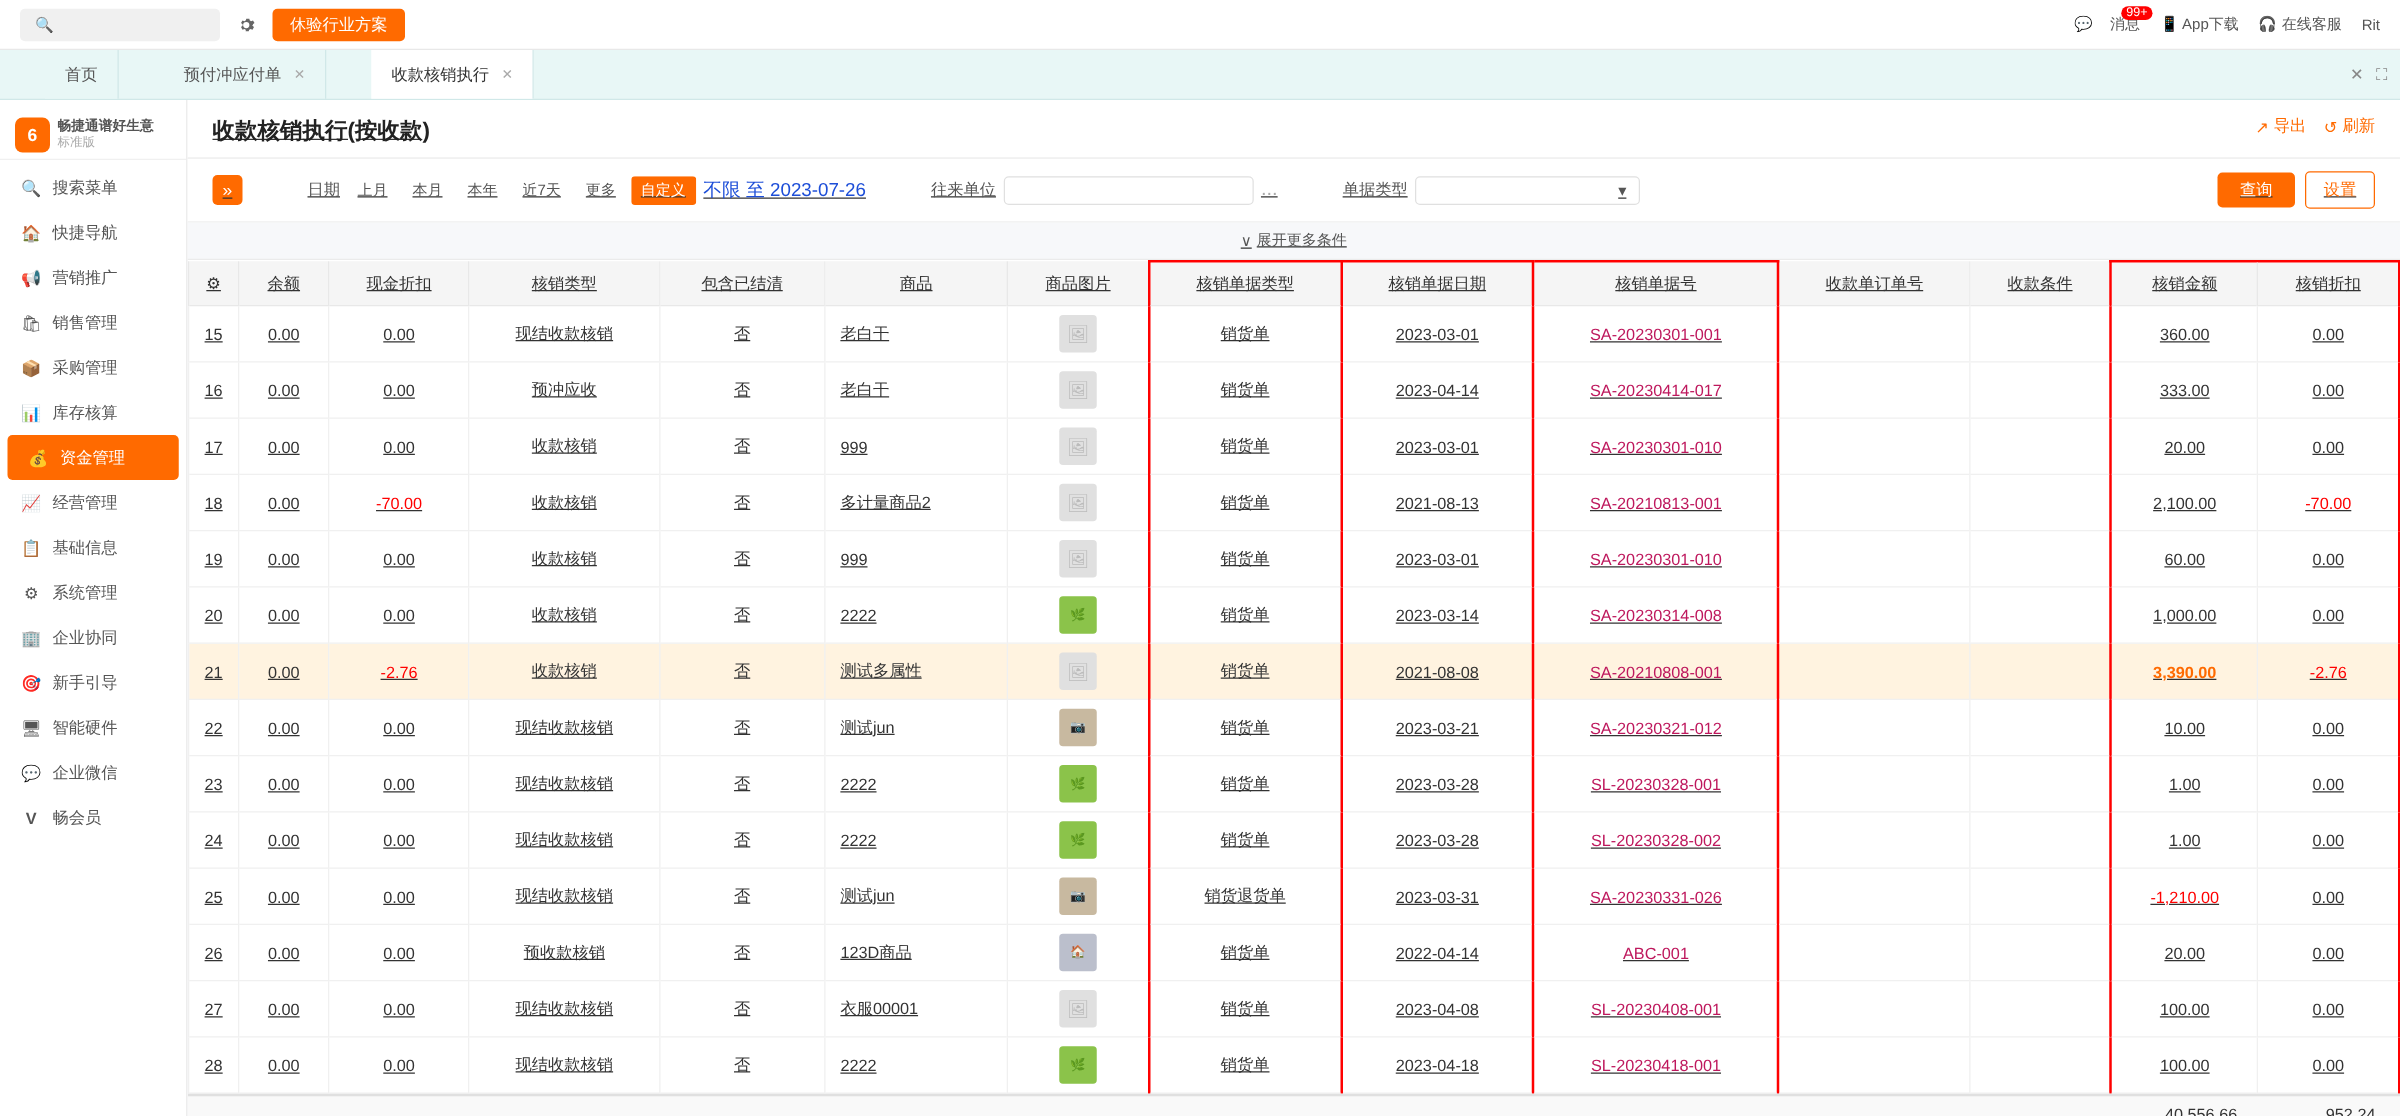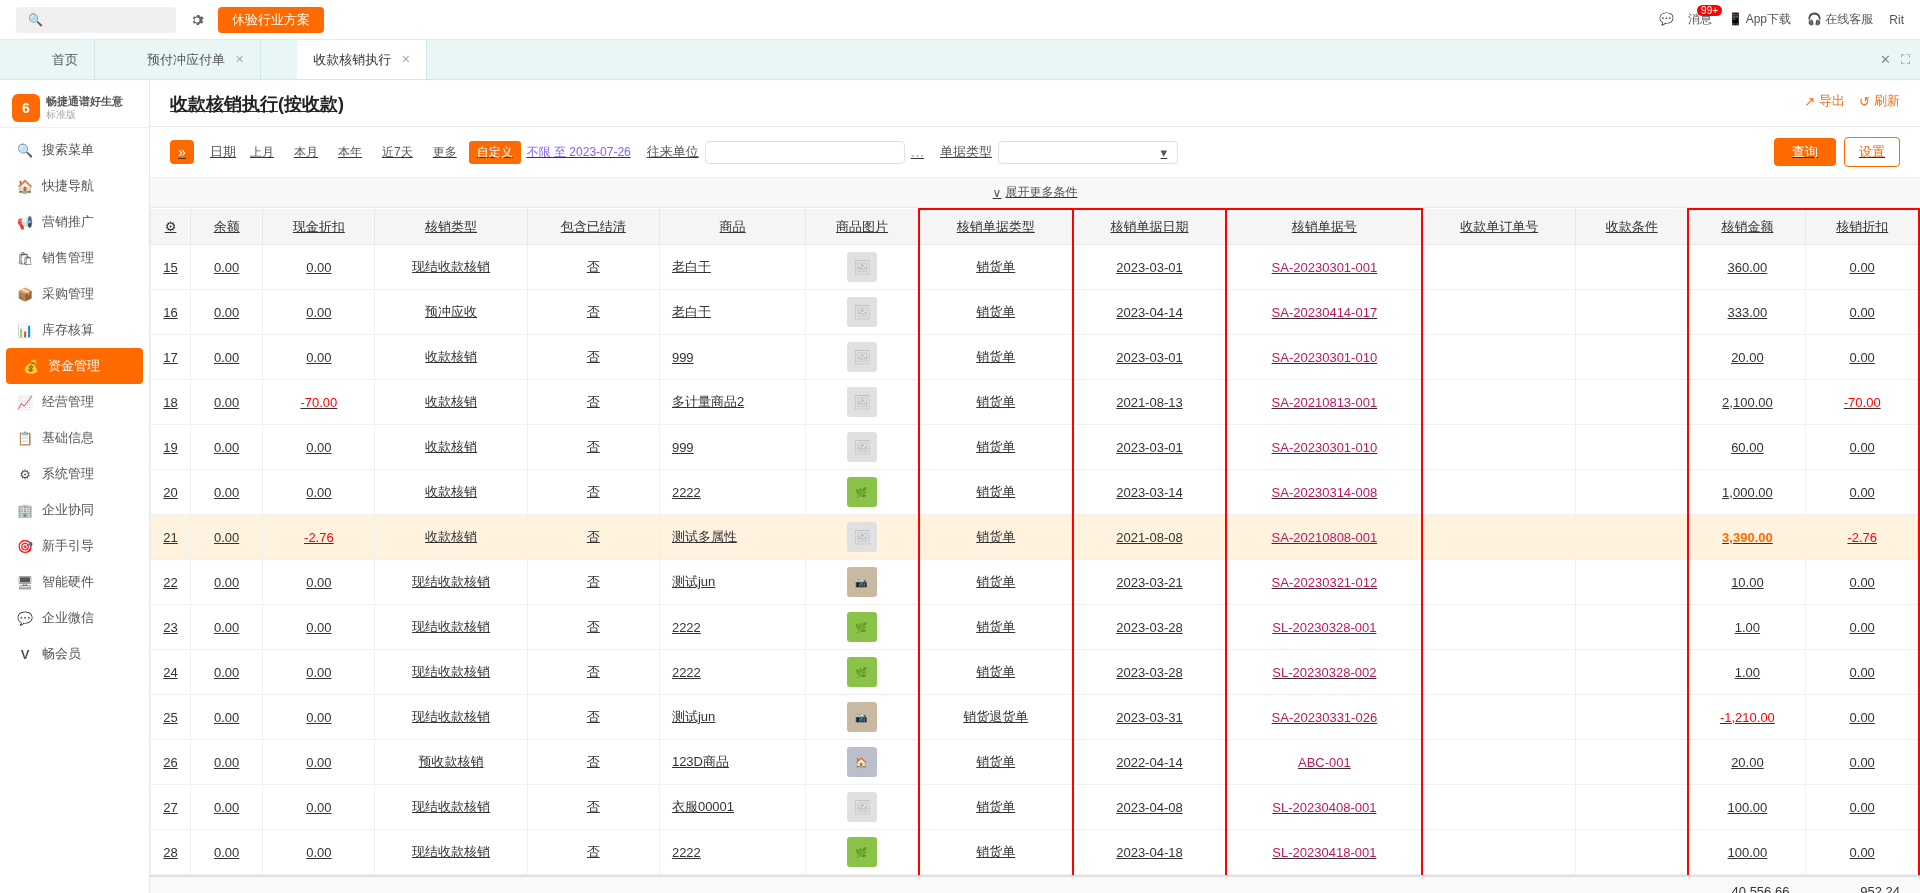"日期" .filter-group { margin-left: none -> 36px }
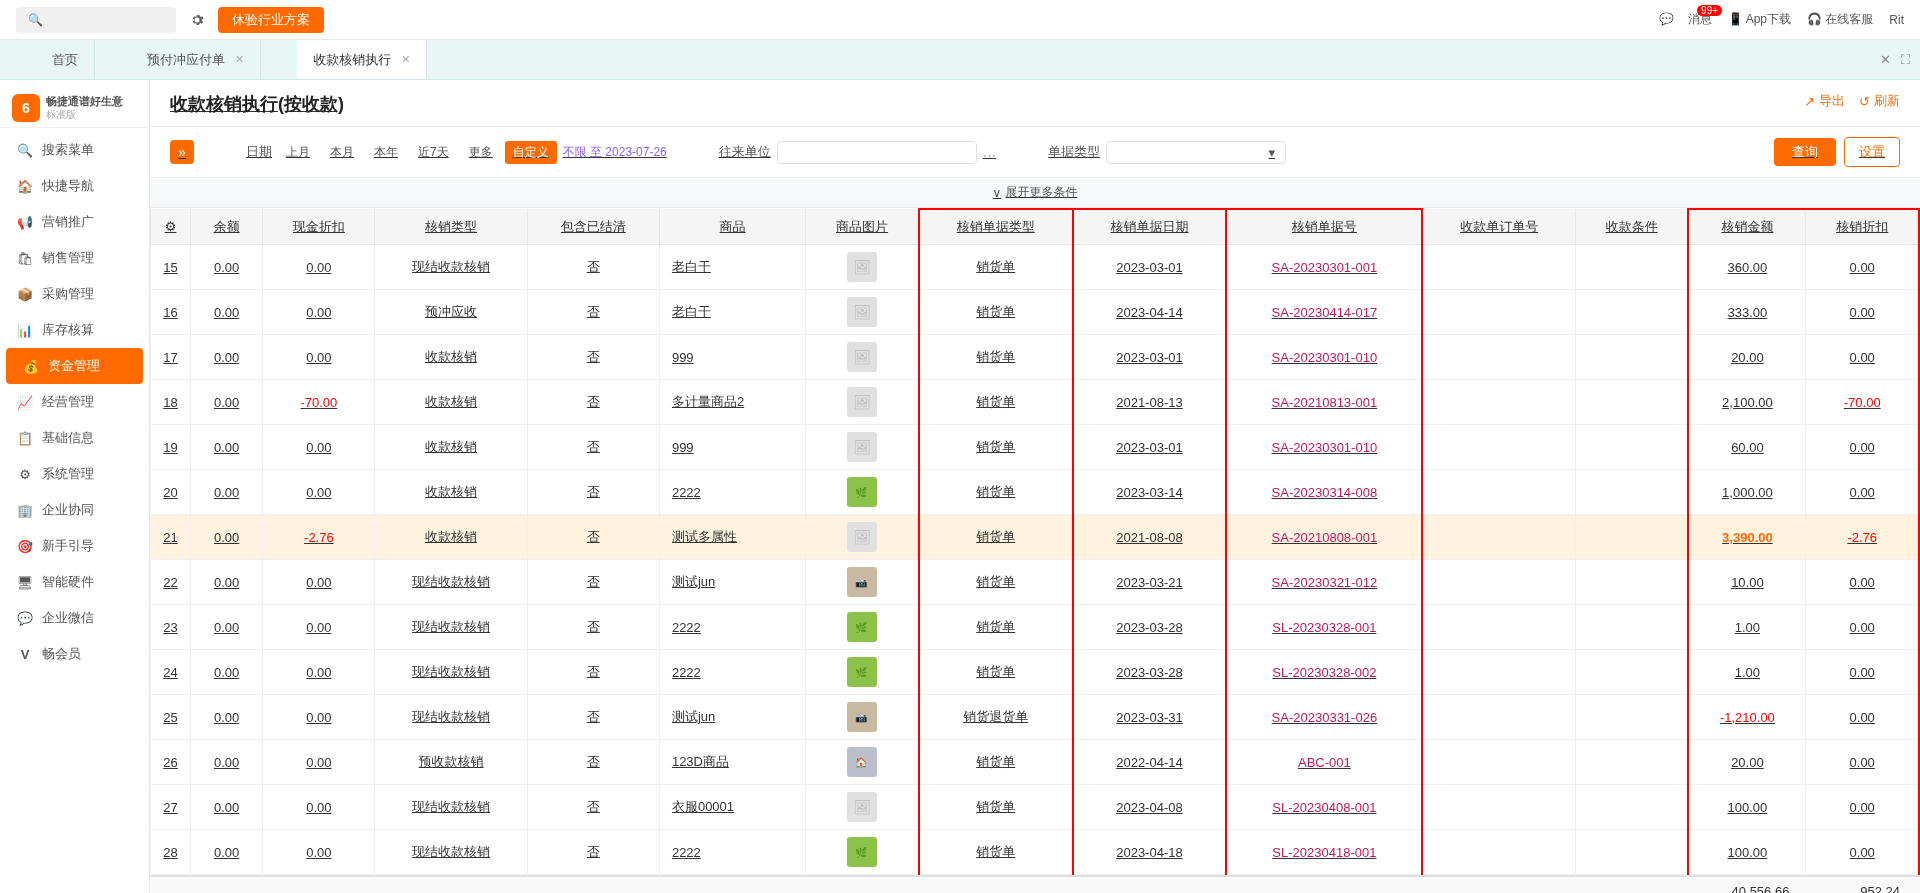"不限 至 2023-07-26" .filter-date-range { color: #8b5cf6 -> #1d4ed8; font-size: 12px -> 15px }
